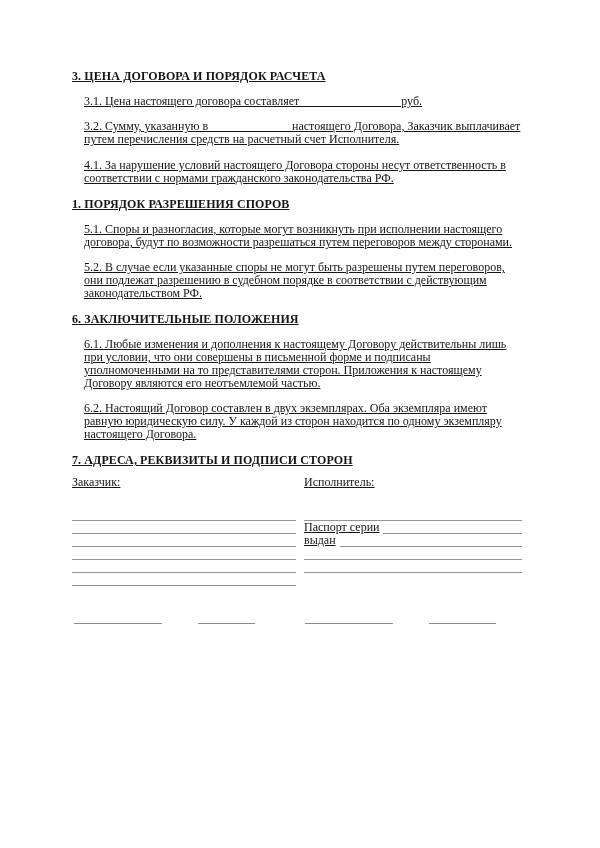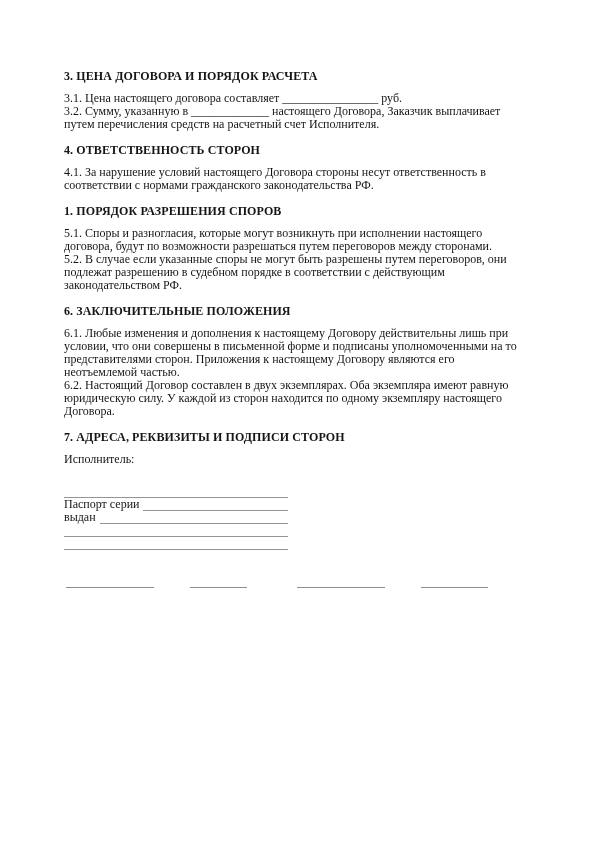"3. ЦЕНА ДОГОВОРА И ПОРЯДОК" .page { left: 64px -> 72px; text-decoration: none -> underline }
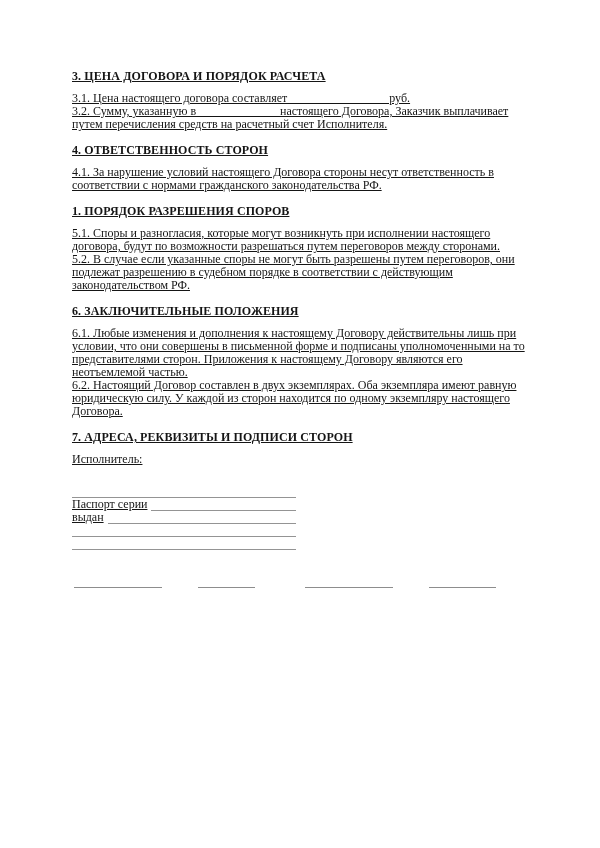"3.1. Цена настоящего договора составляет" .sec-body p { margin: 0 -> 12px }
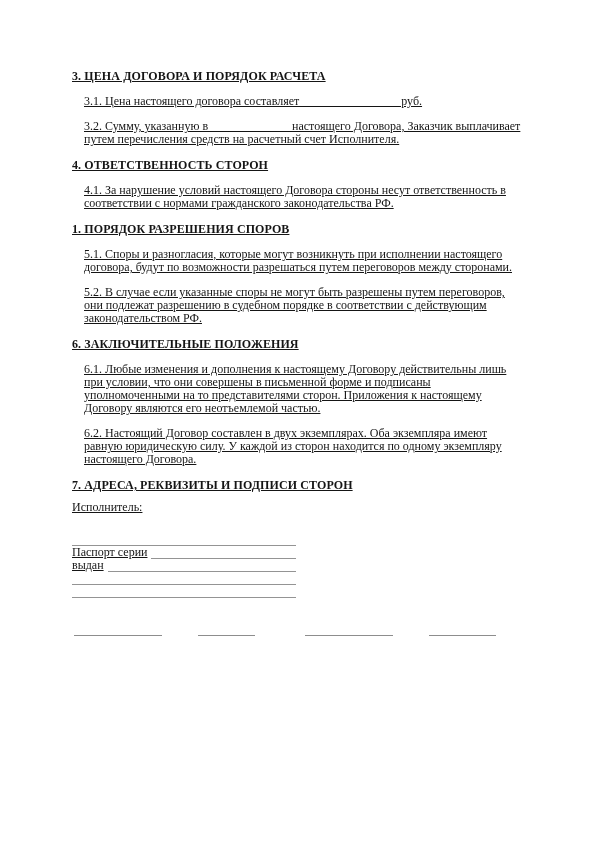"4. ОТВЕТСТВЕННОСТЬ СТОРОН" h2.hd { html: <h2>4. ОТВЕТСТВЕННОСТЬ СТОРОН</h2> -> none }
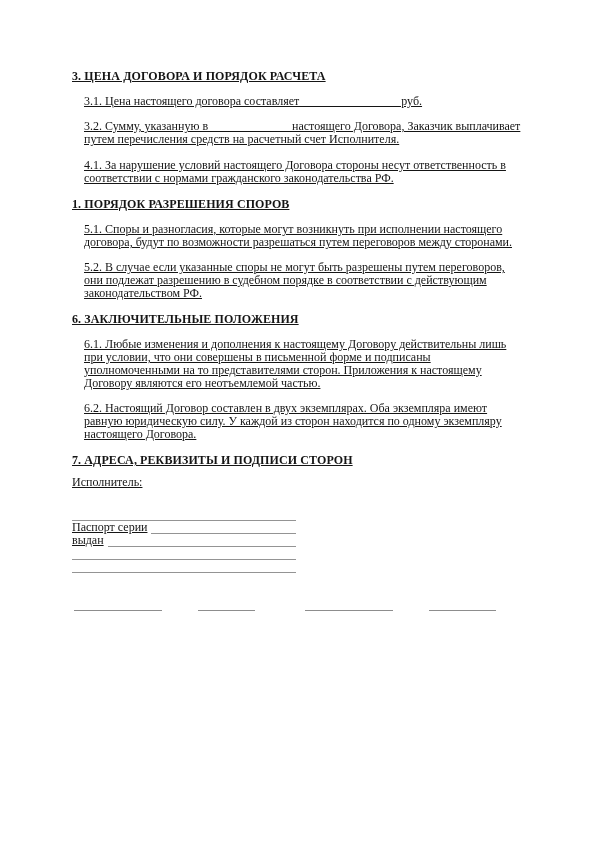"Заказчик:" div { html: none -> <div> <div>Заказчик:</div> <div> <div> <span></span> </div> <div> <span></span> </div> <div> <span></span> </div> <div> <span></span> </div> <div> <span></span> </div> <div> <span></span> </div> </div> </div> }
